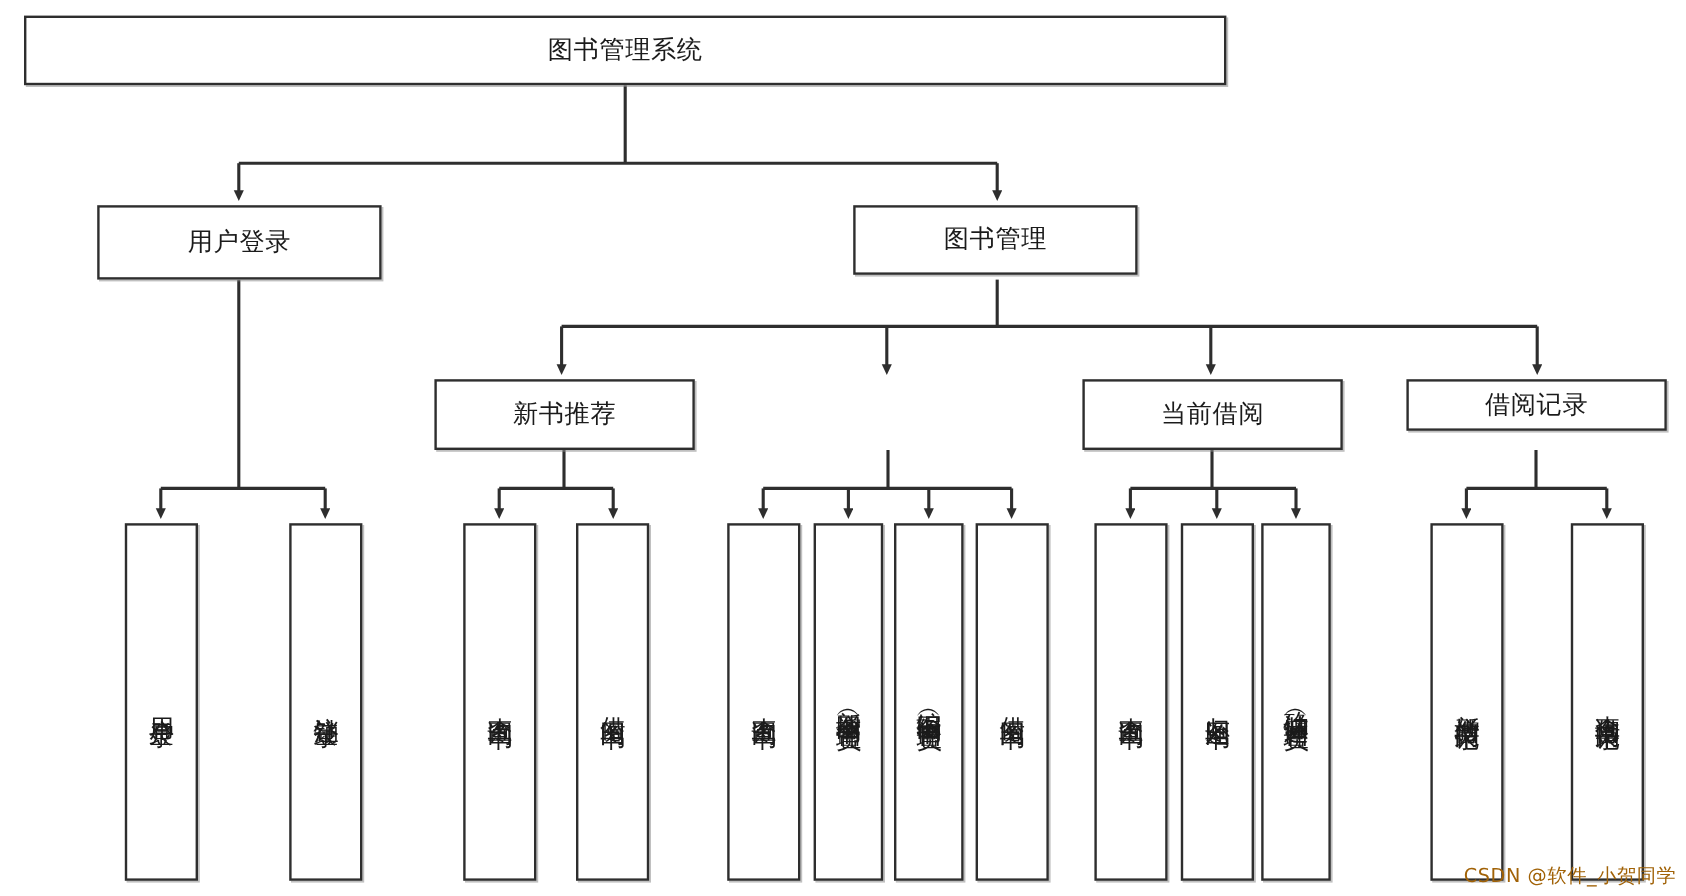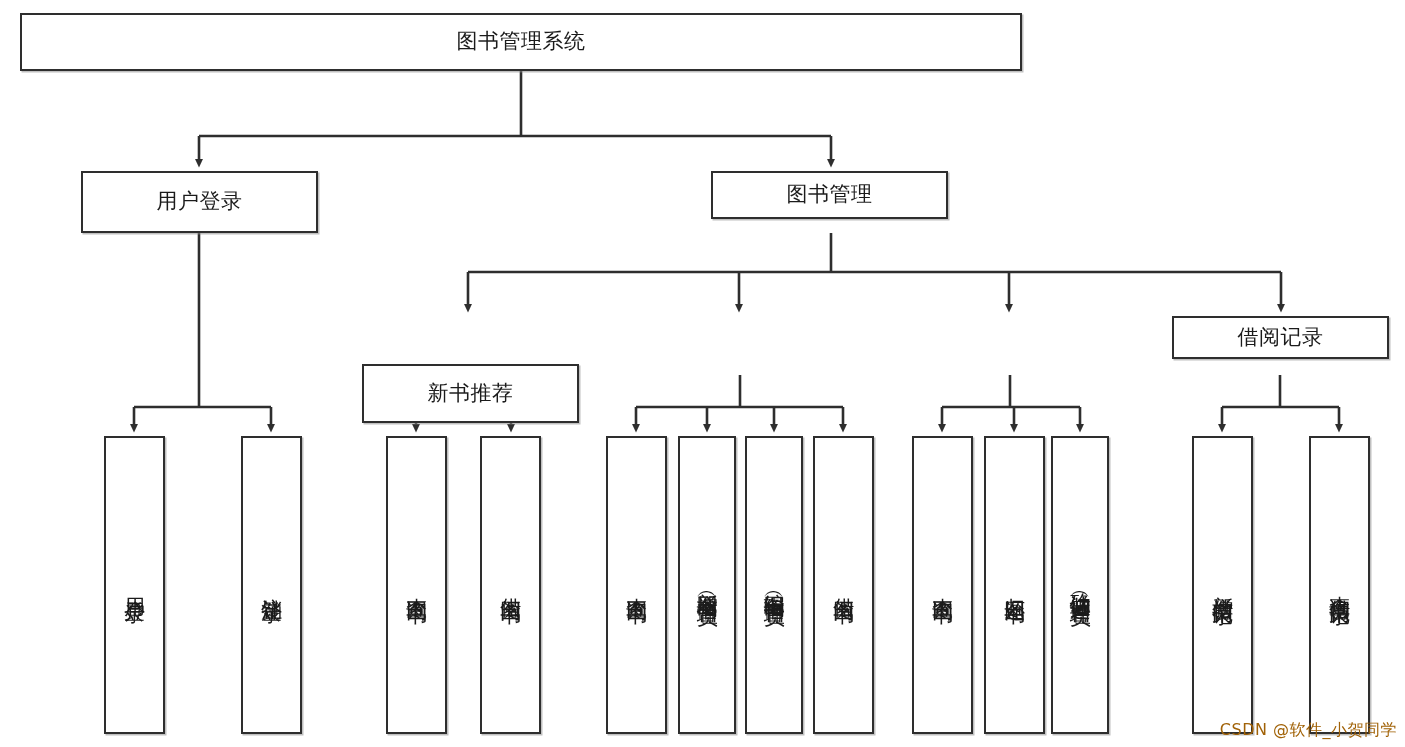"图书管理" div.node-box { height: 48px -> 58px }
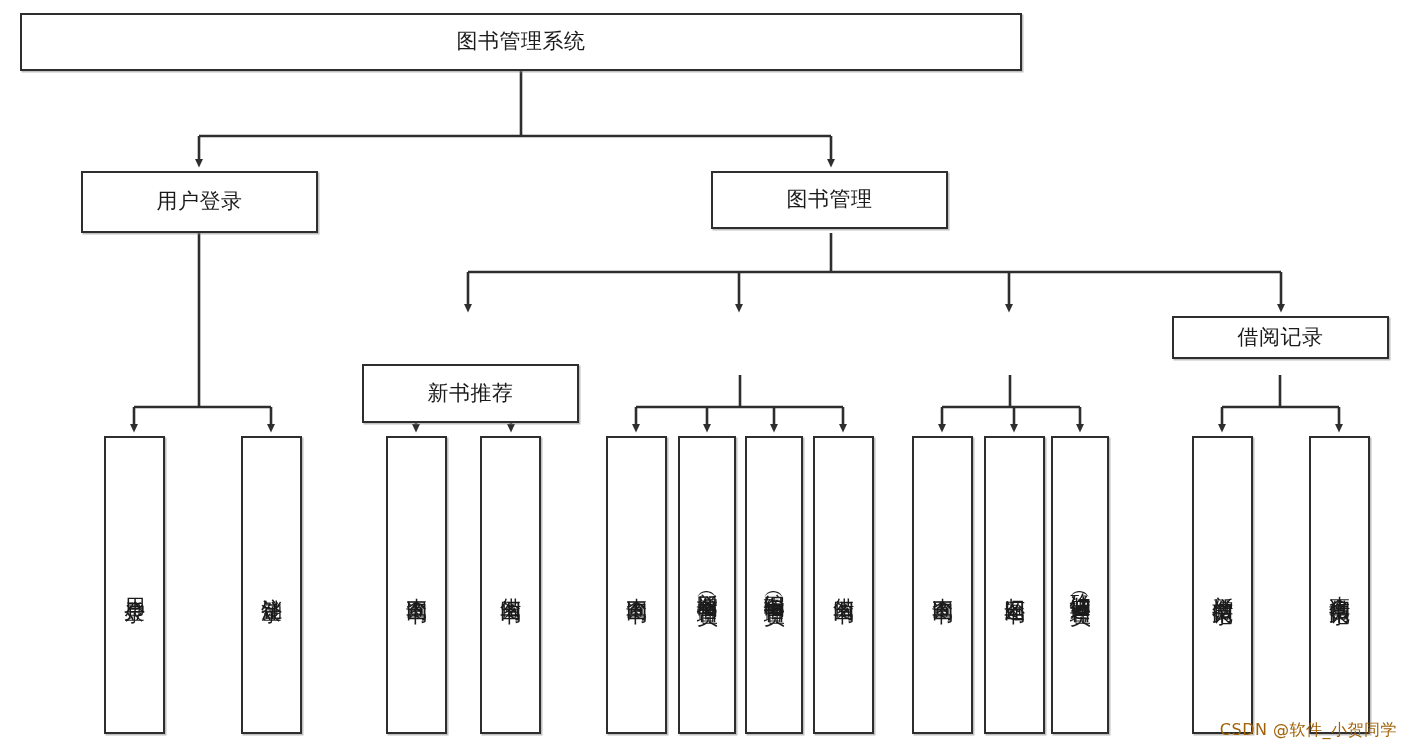"新书推荐" div.node-box { margin-top: 48px -> none }
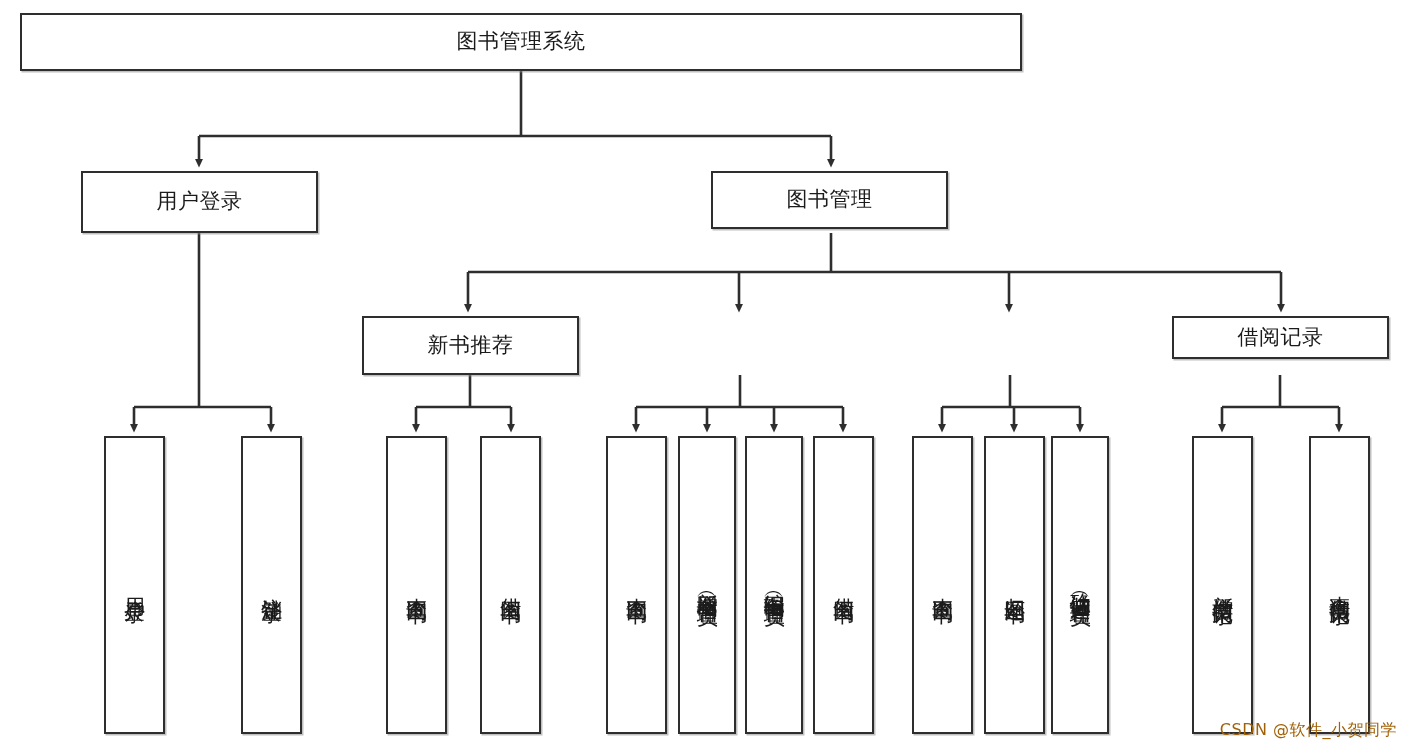"当前借阅" div.node-box { html: none -> <div> <span>当前借阅</span> </div> }
